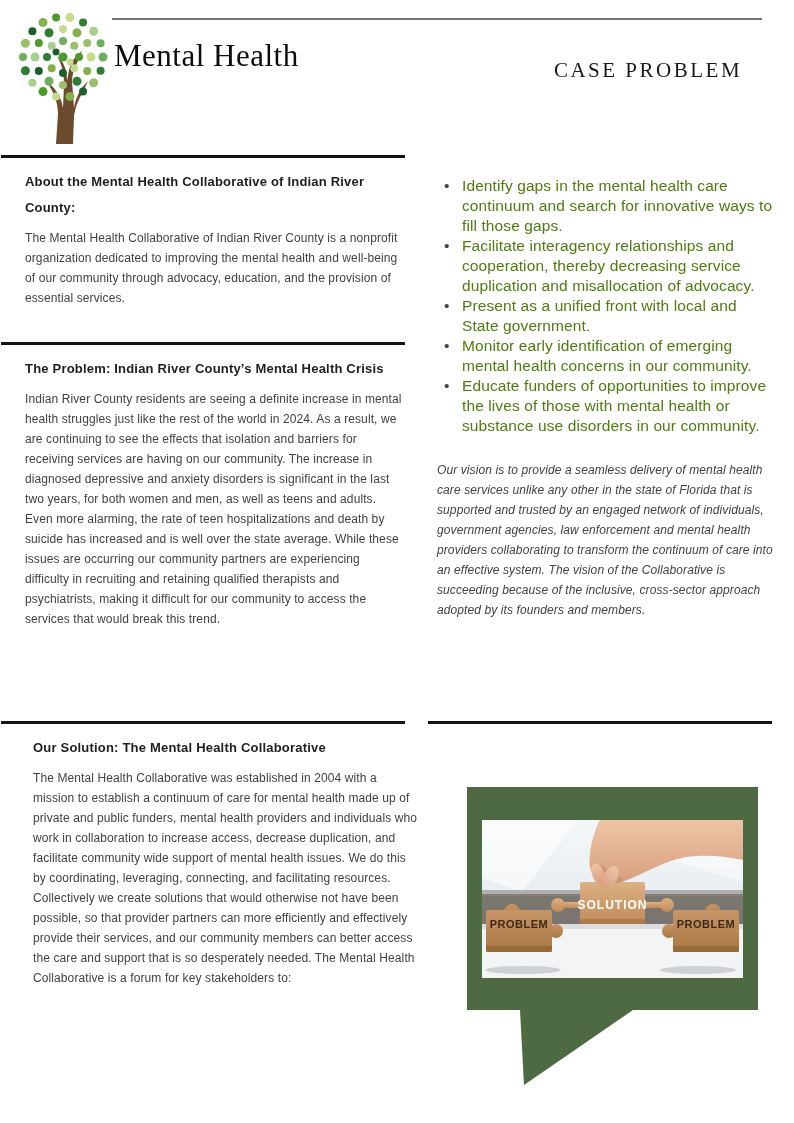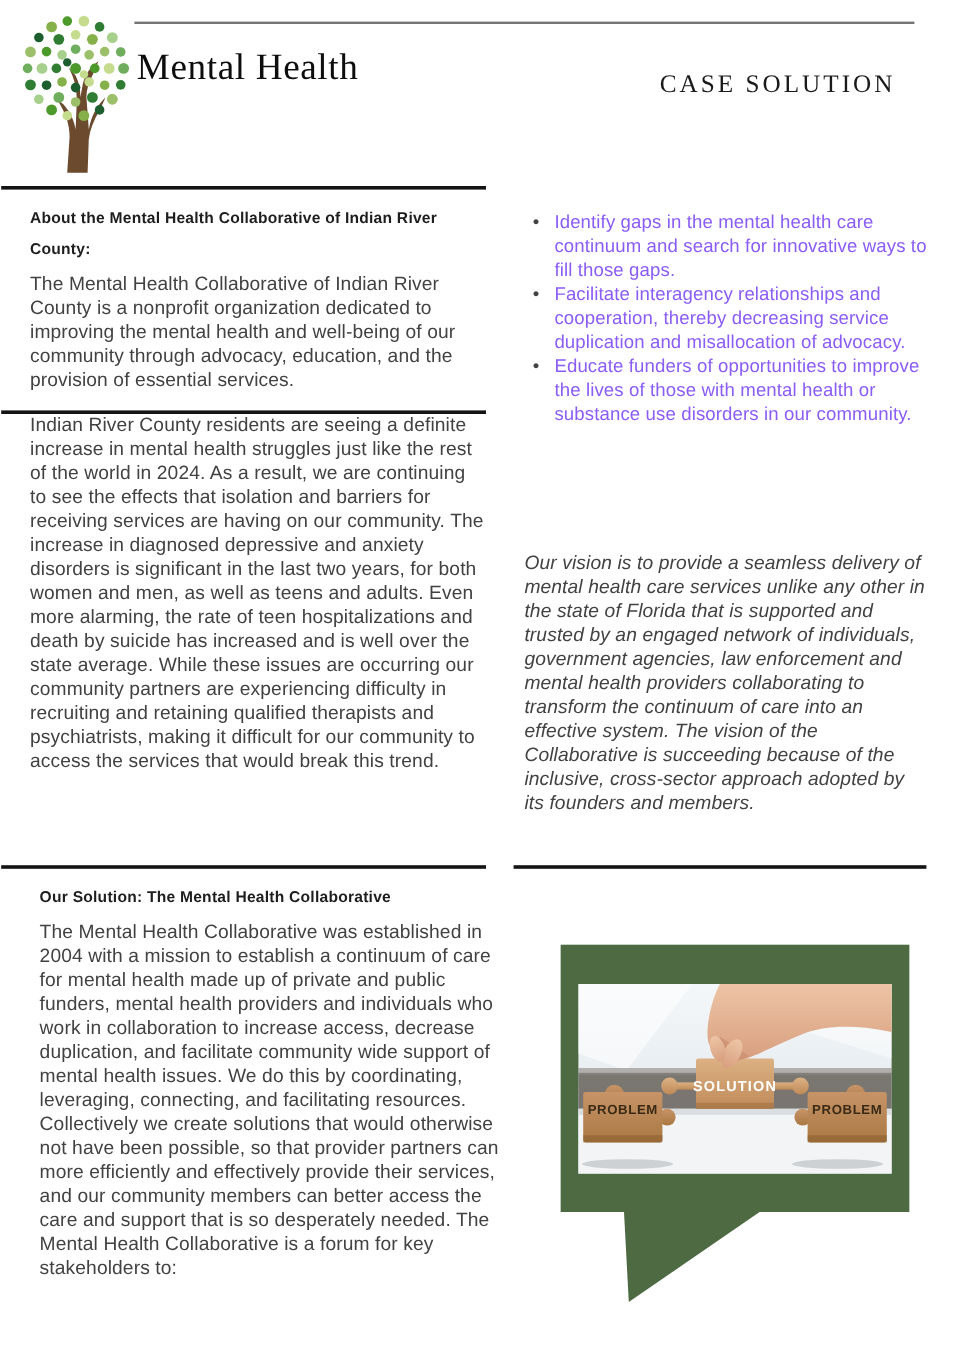"CASE SOLUTION" div.case-support { text: SOLUTION -> PROBLEM }
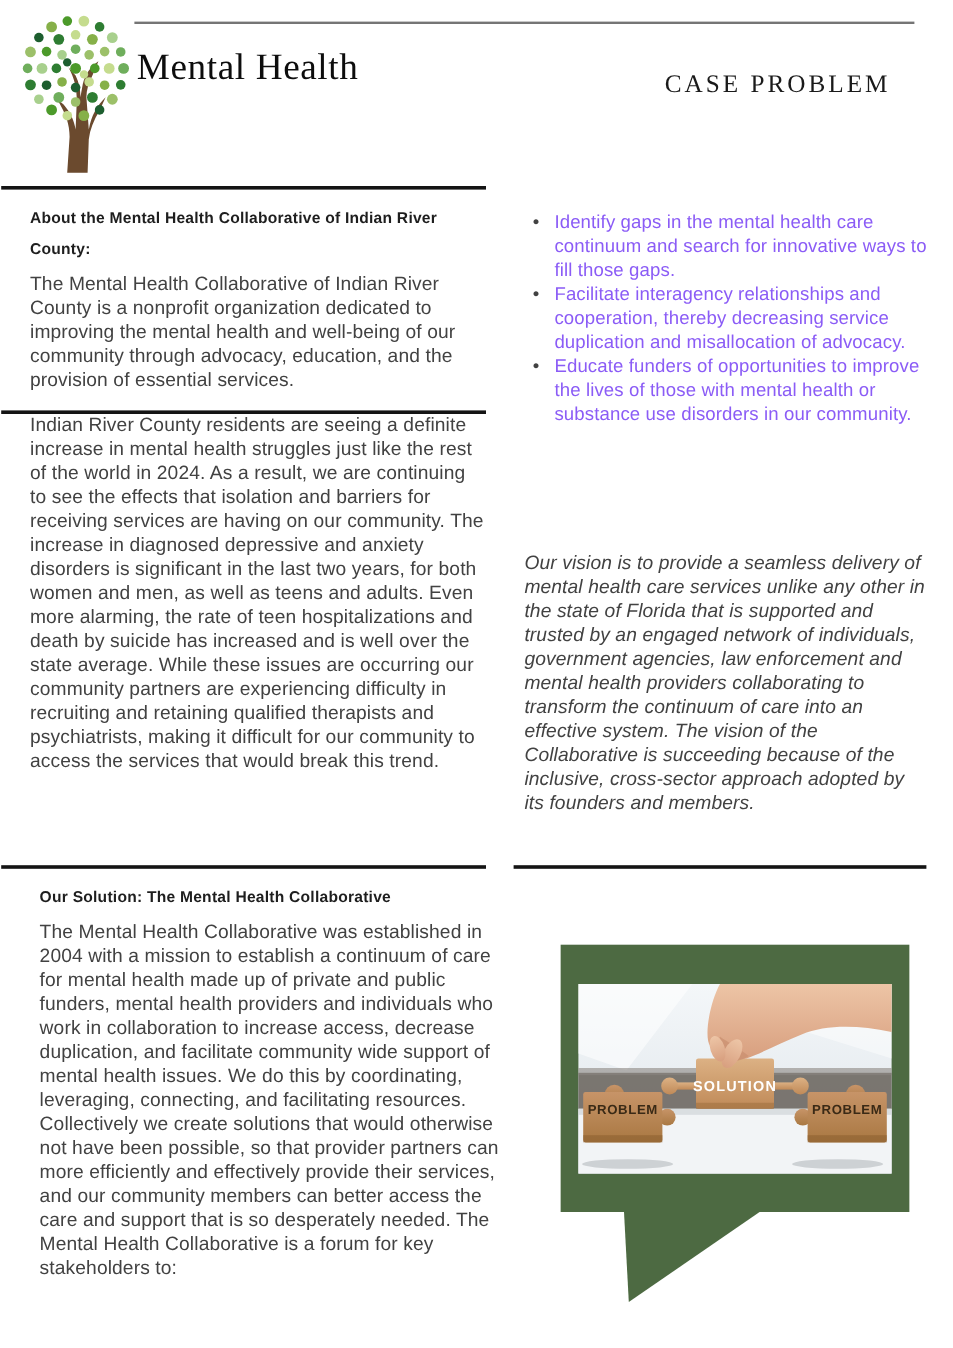"Identify gaps in the mental" .bullets li { color: #8b5cf6 -> #4d7c0f }
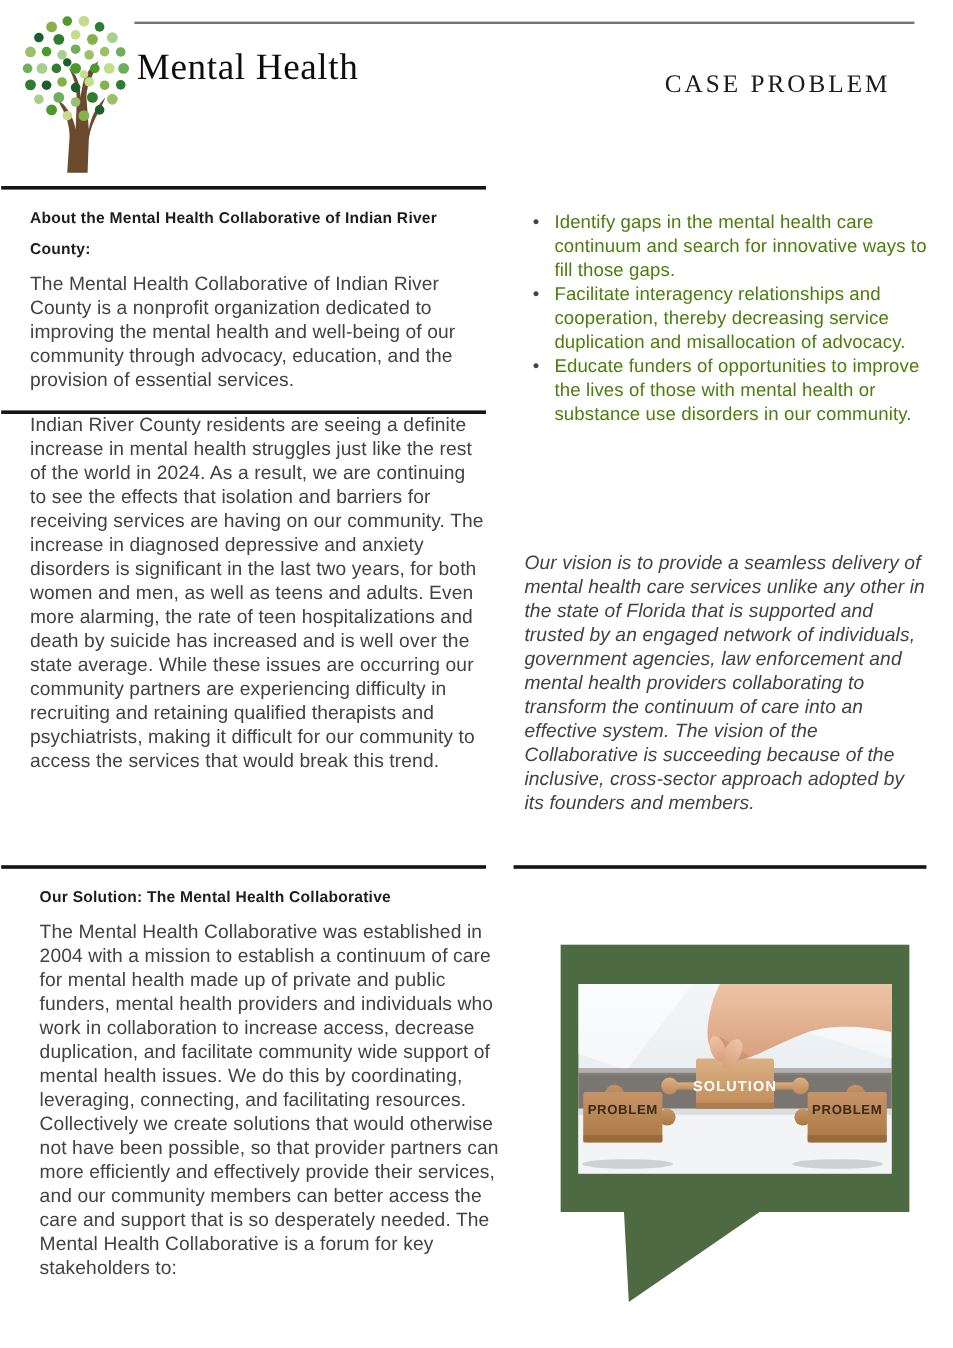"The Mental Health Collaborative of" p.body { font-size: 16px -> 12px }
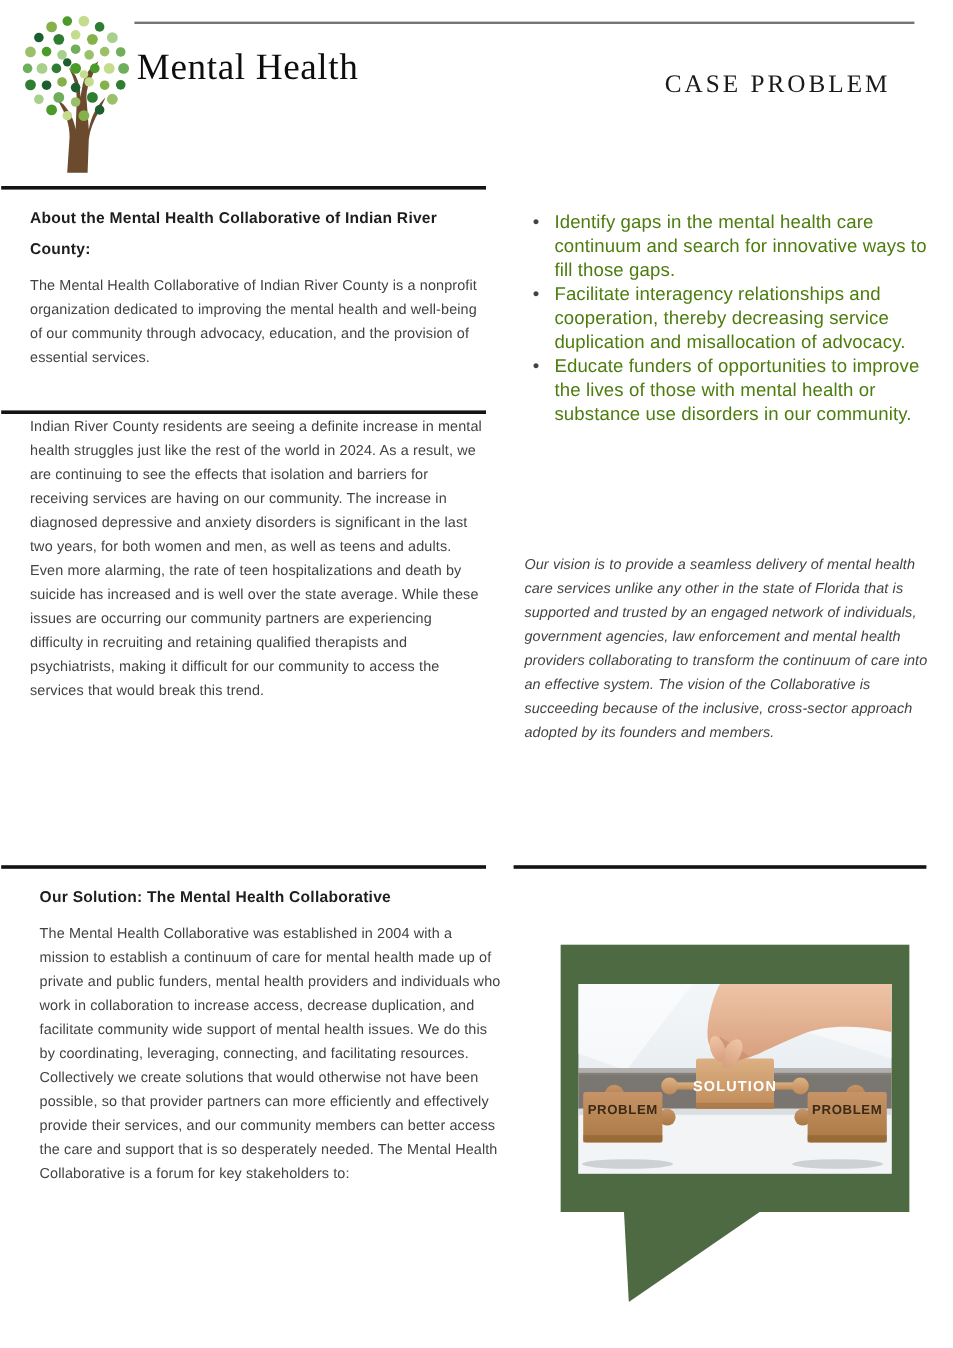"Present as a unified front" li { html: none -> <li>Present as a unified front with local and State government.</li> }
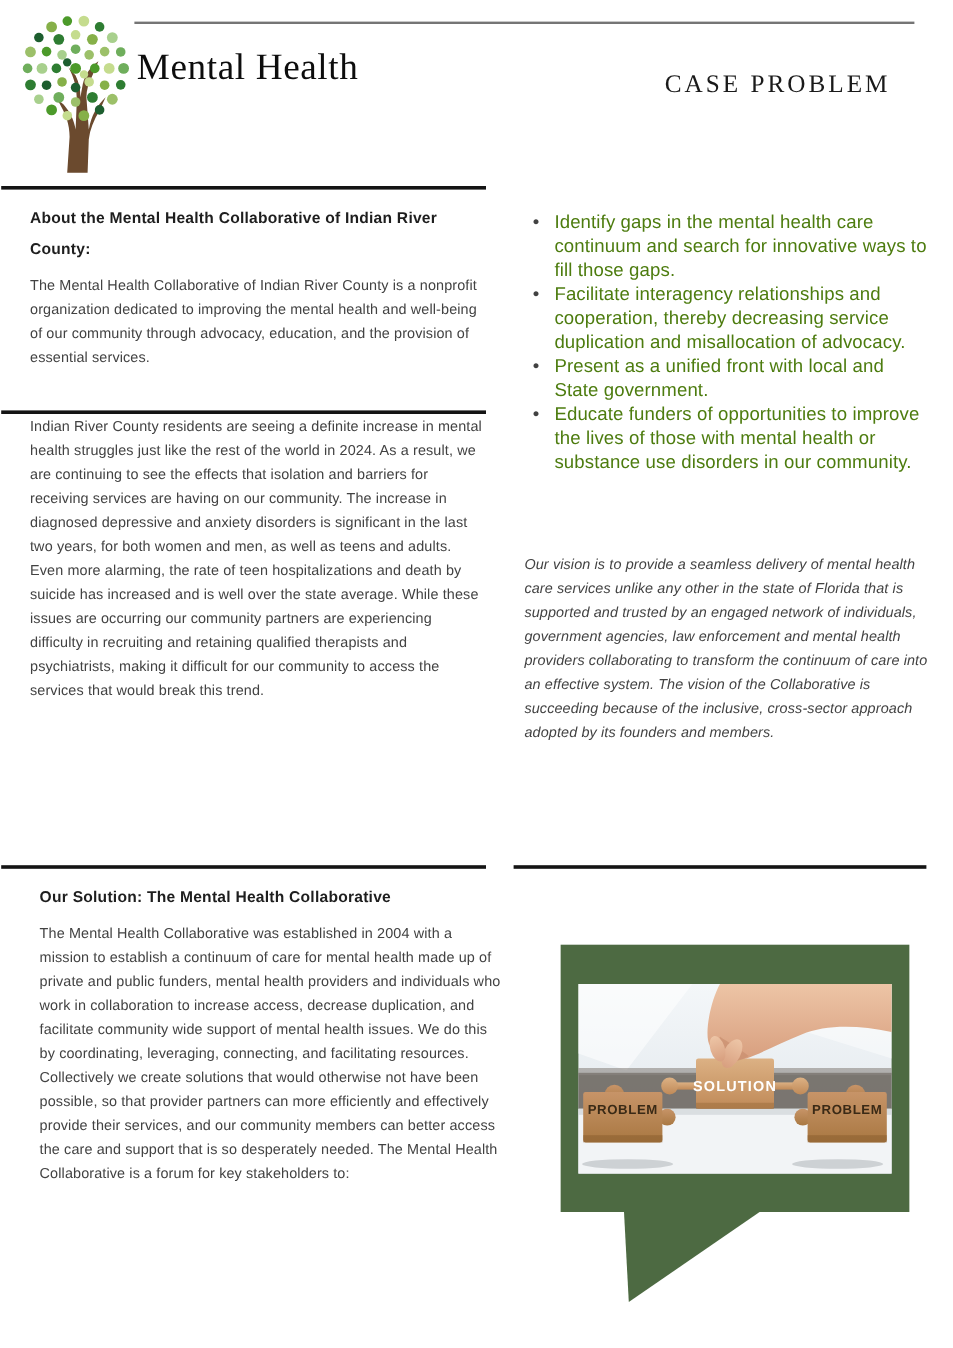"Monitor early identification of emerging" li { html: none -> <li>Monitor early identification of emerging mental health concerns in our community.</li> }
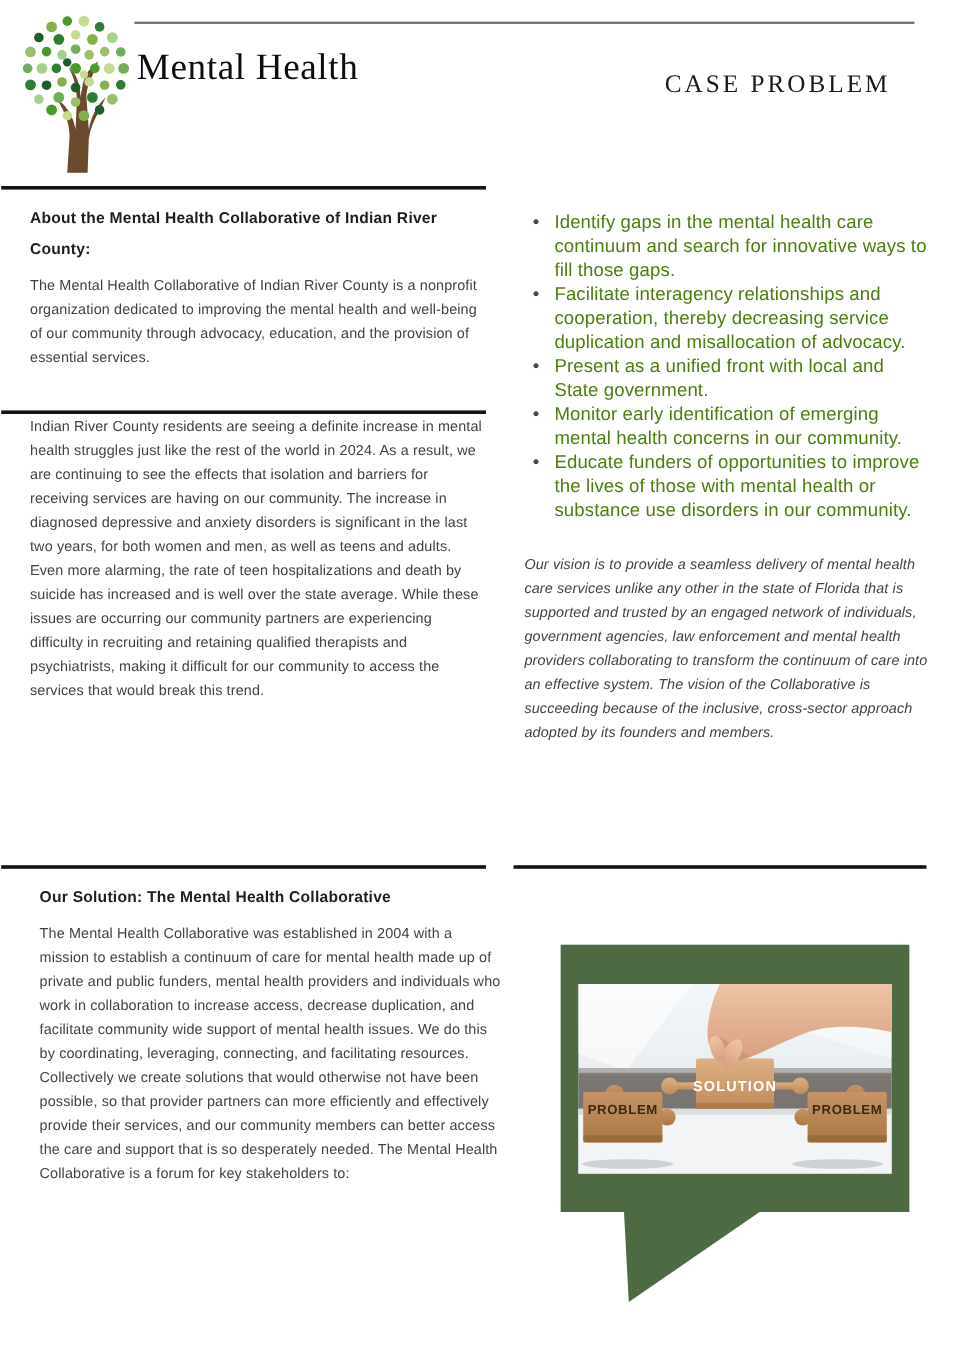"The Problem: Indian River County’s" h2.sec-heading { html: none -> <h2>The Problem: Indian River County’s Mental Health Crisis</h2> }
